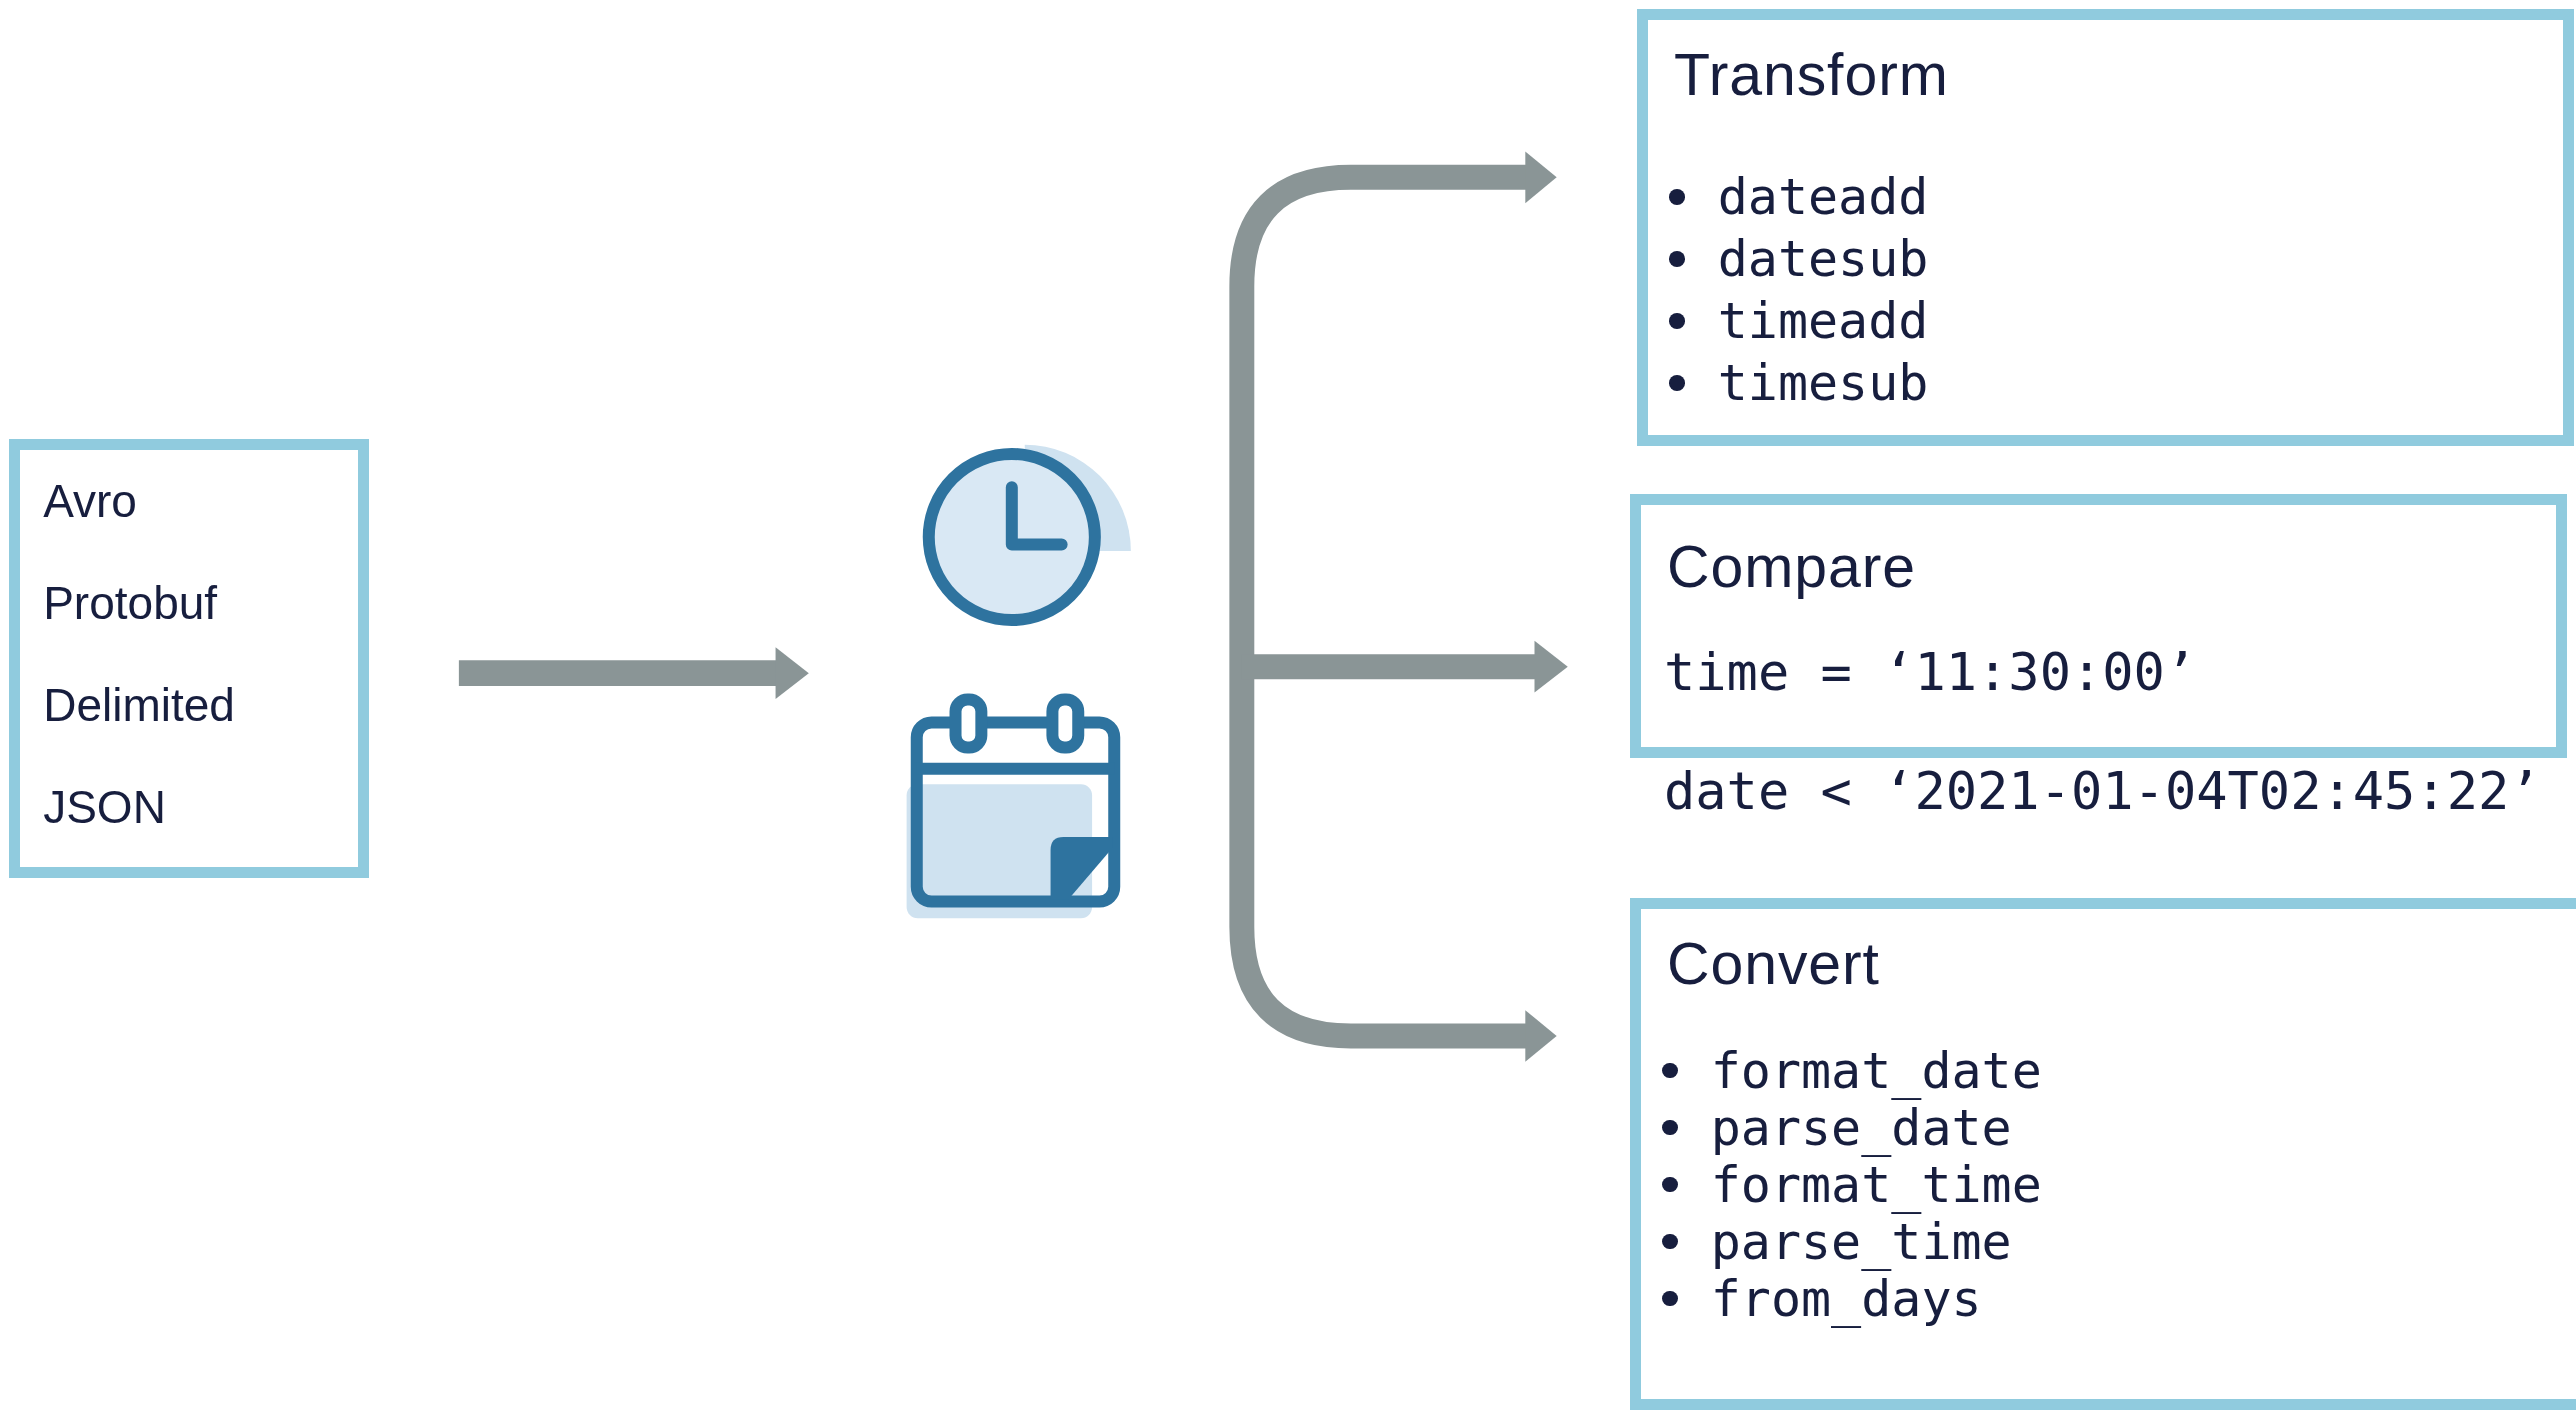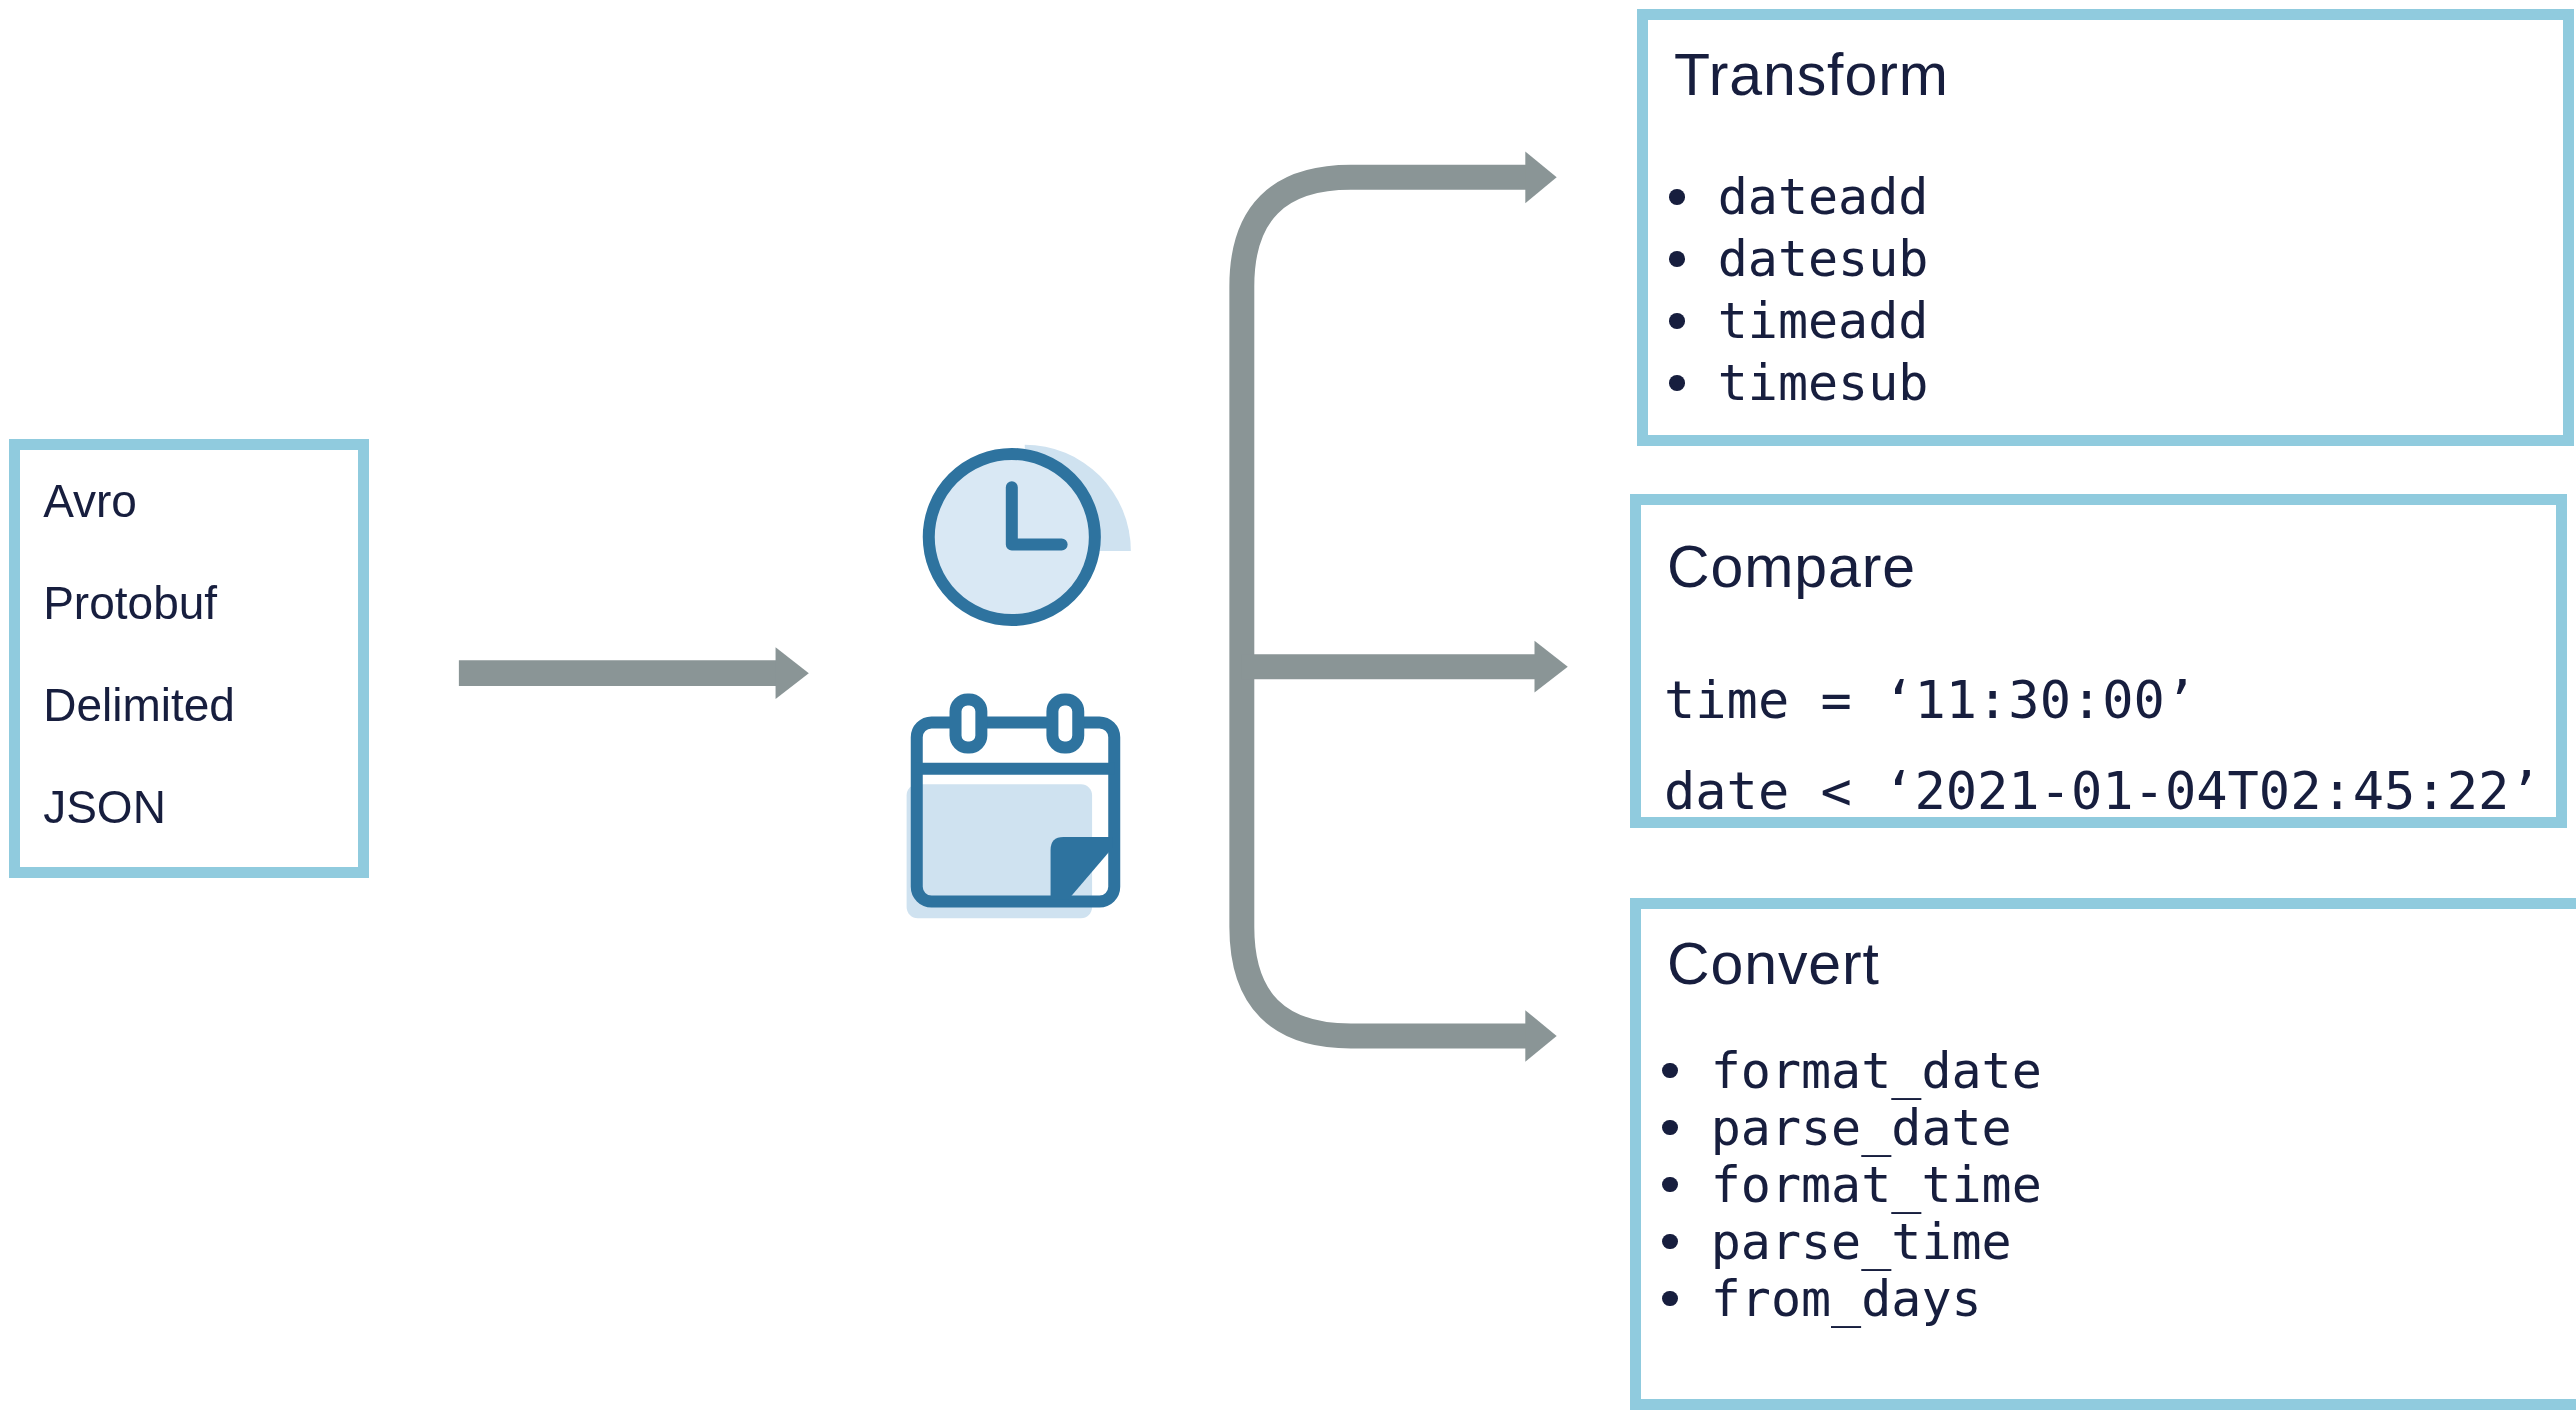"Compare" .t-compare { height: 334px -> 264px }
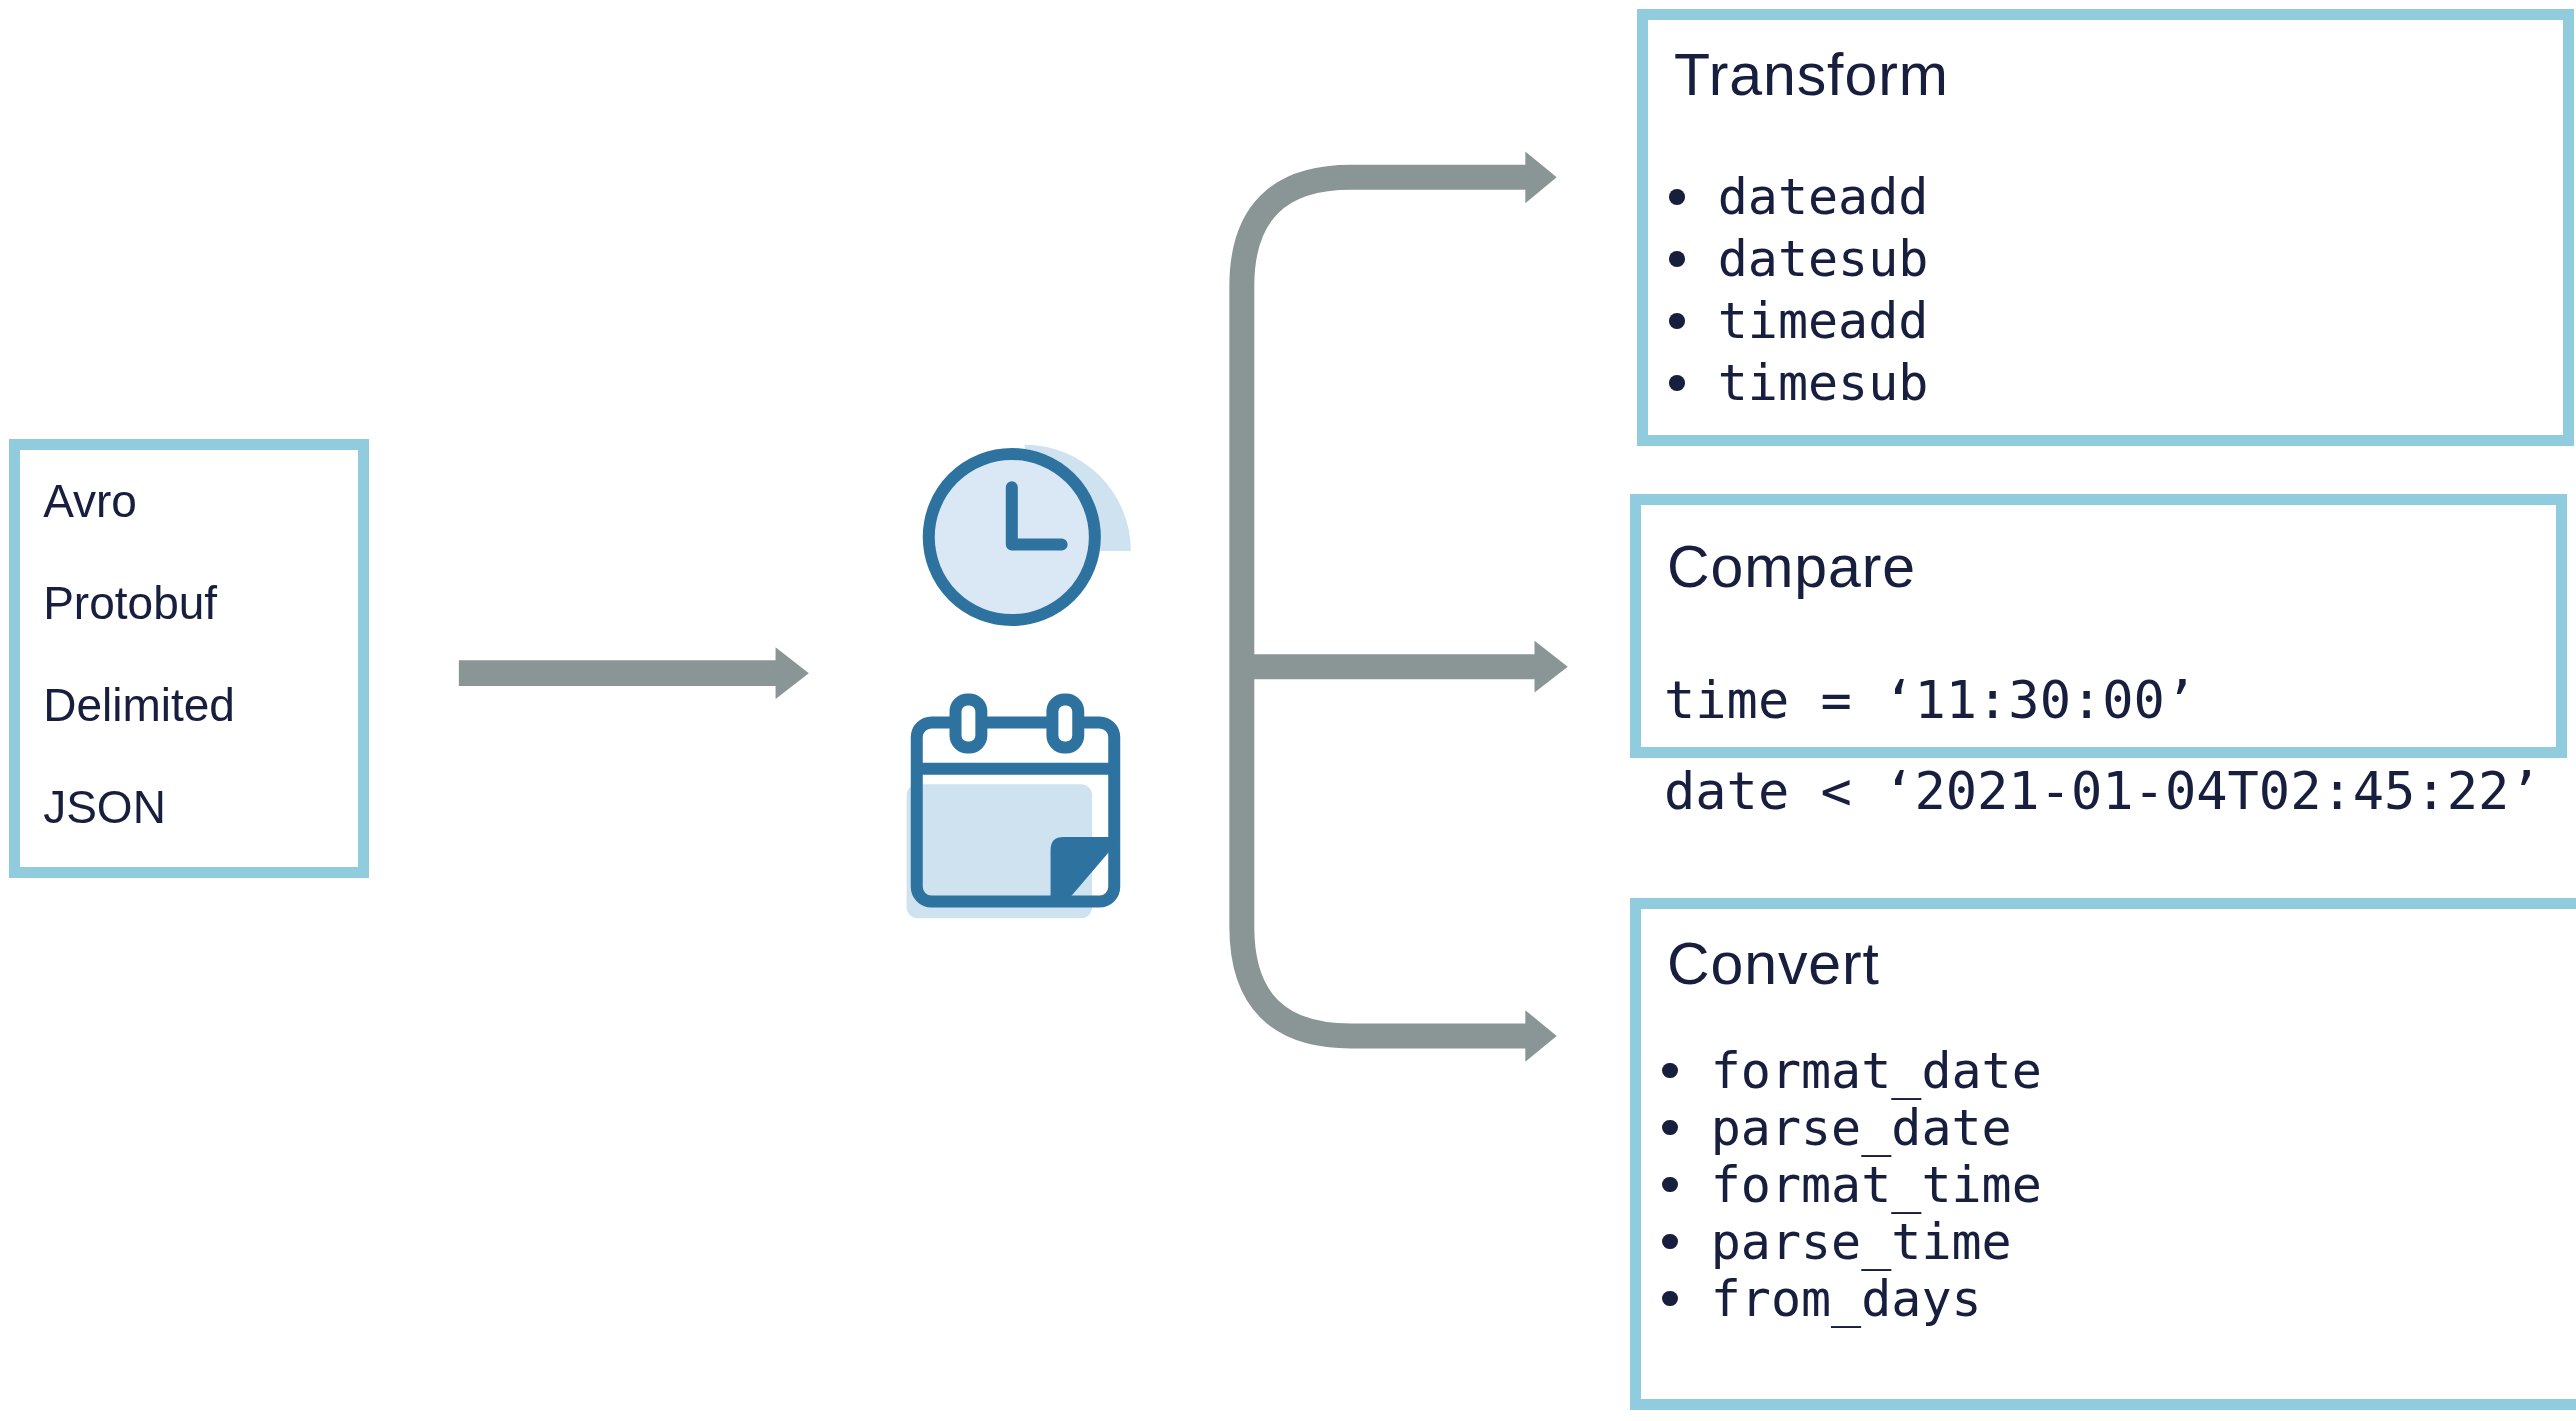"time = ‘11:30:00’" .cmp1 { top: 168px -> 140px }
